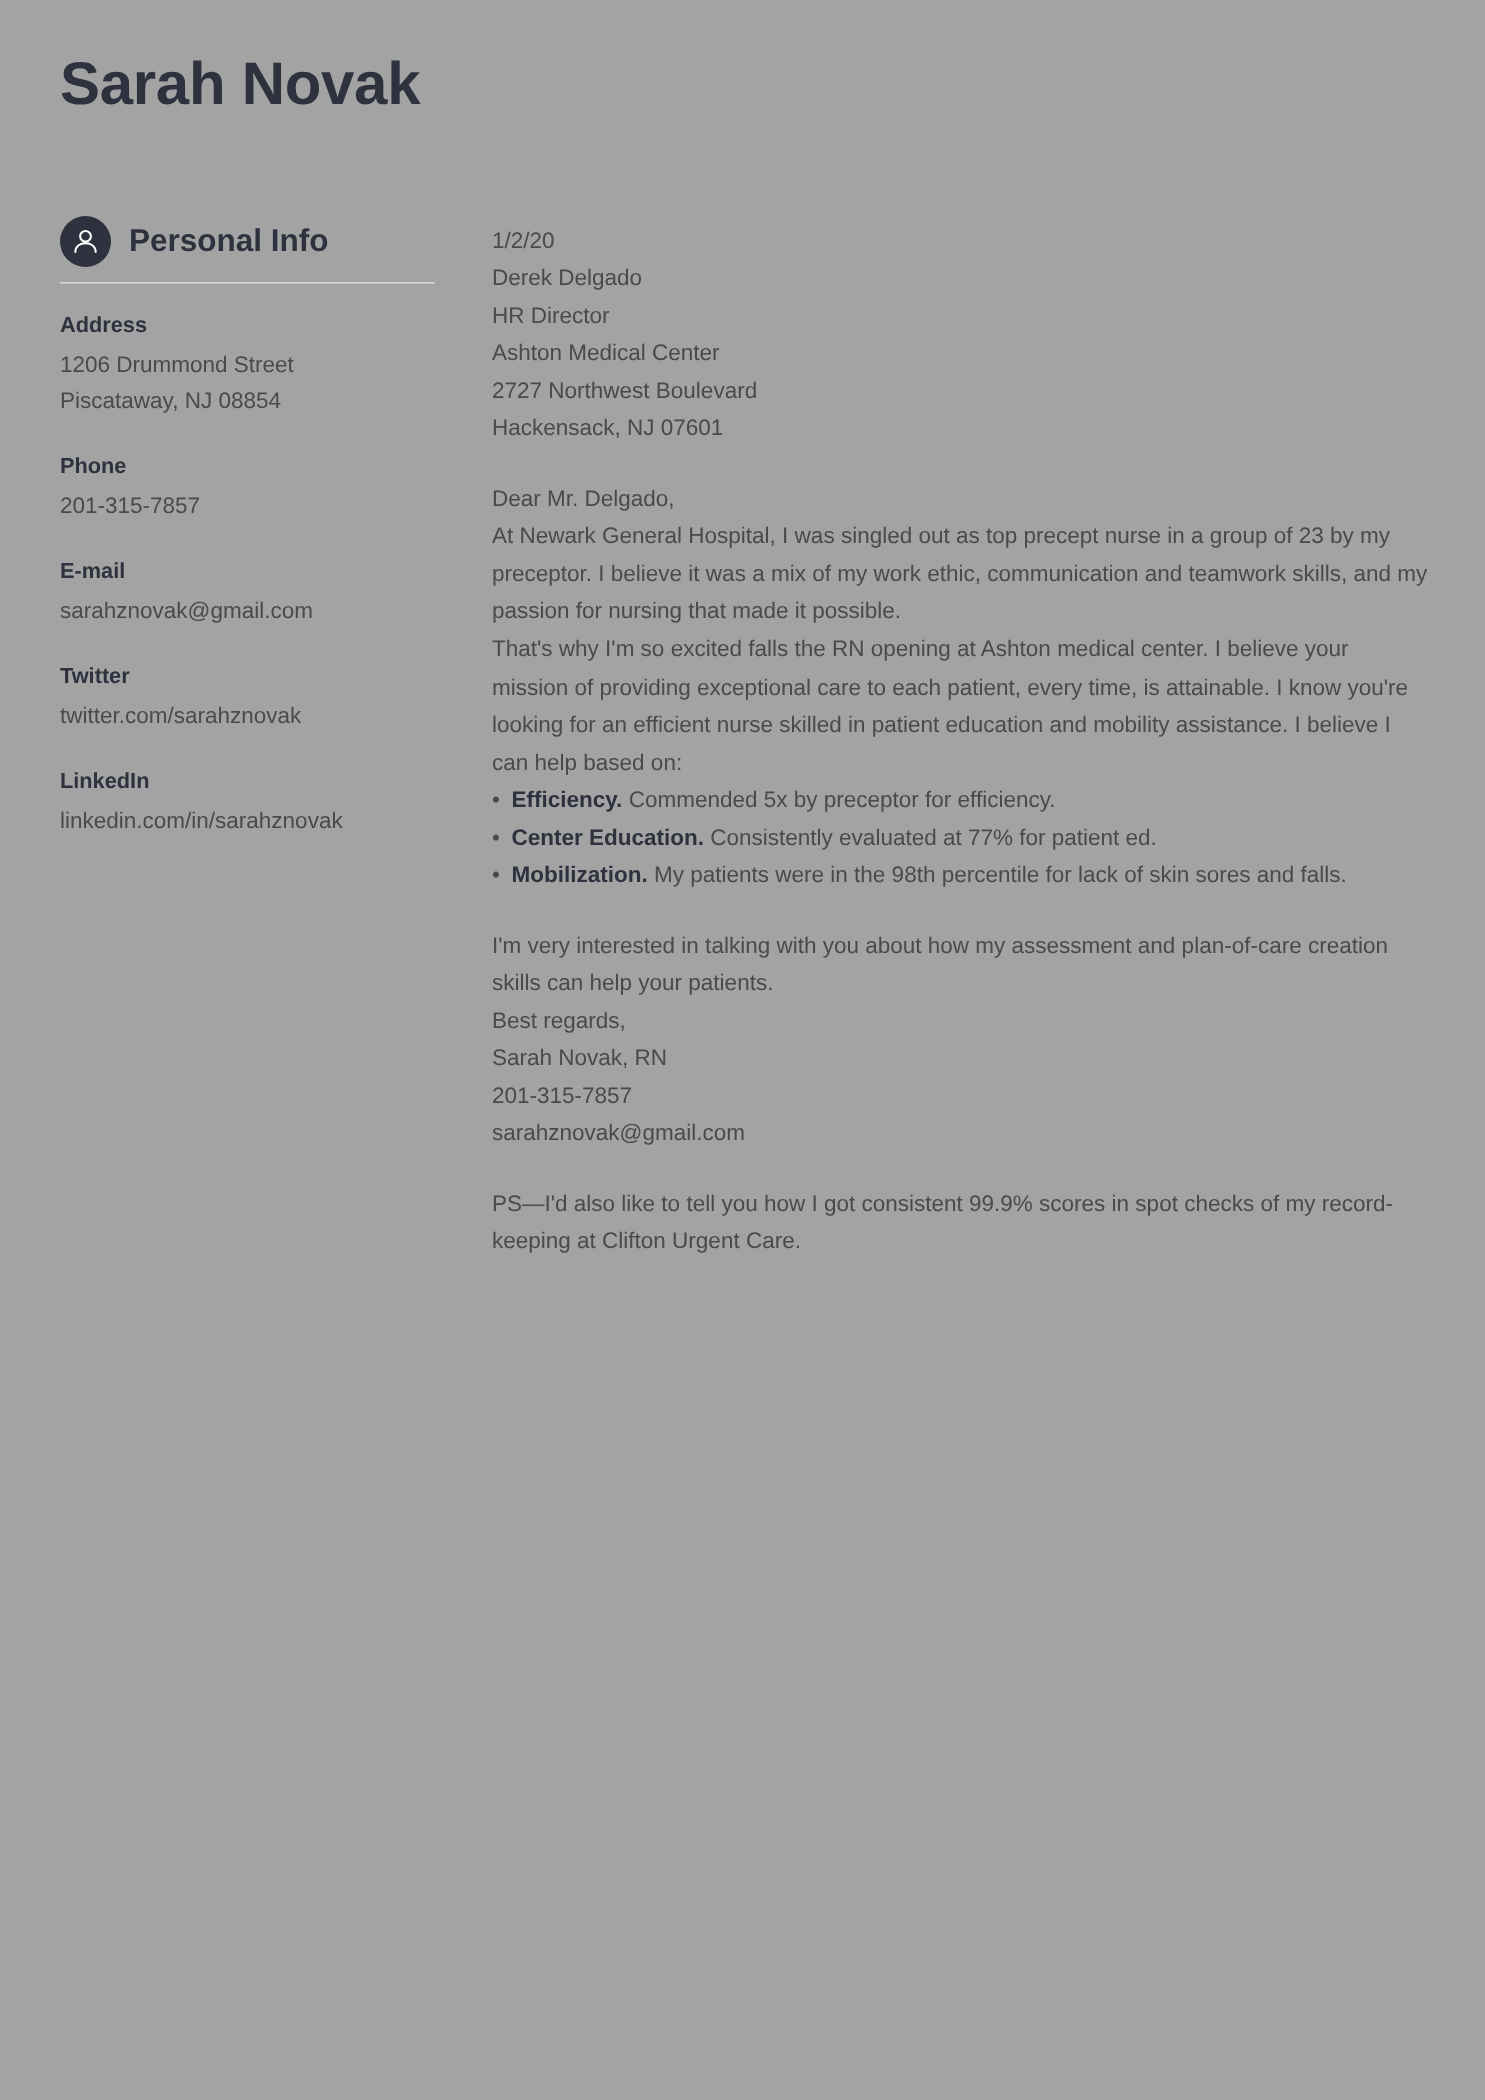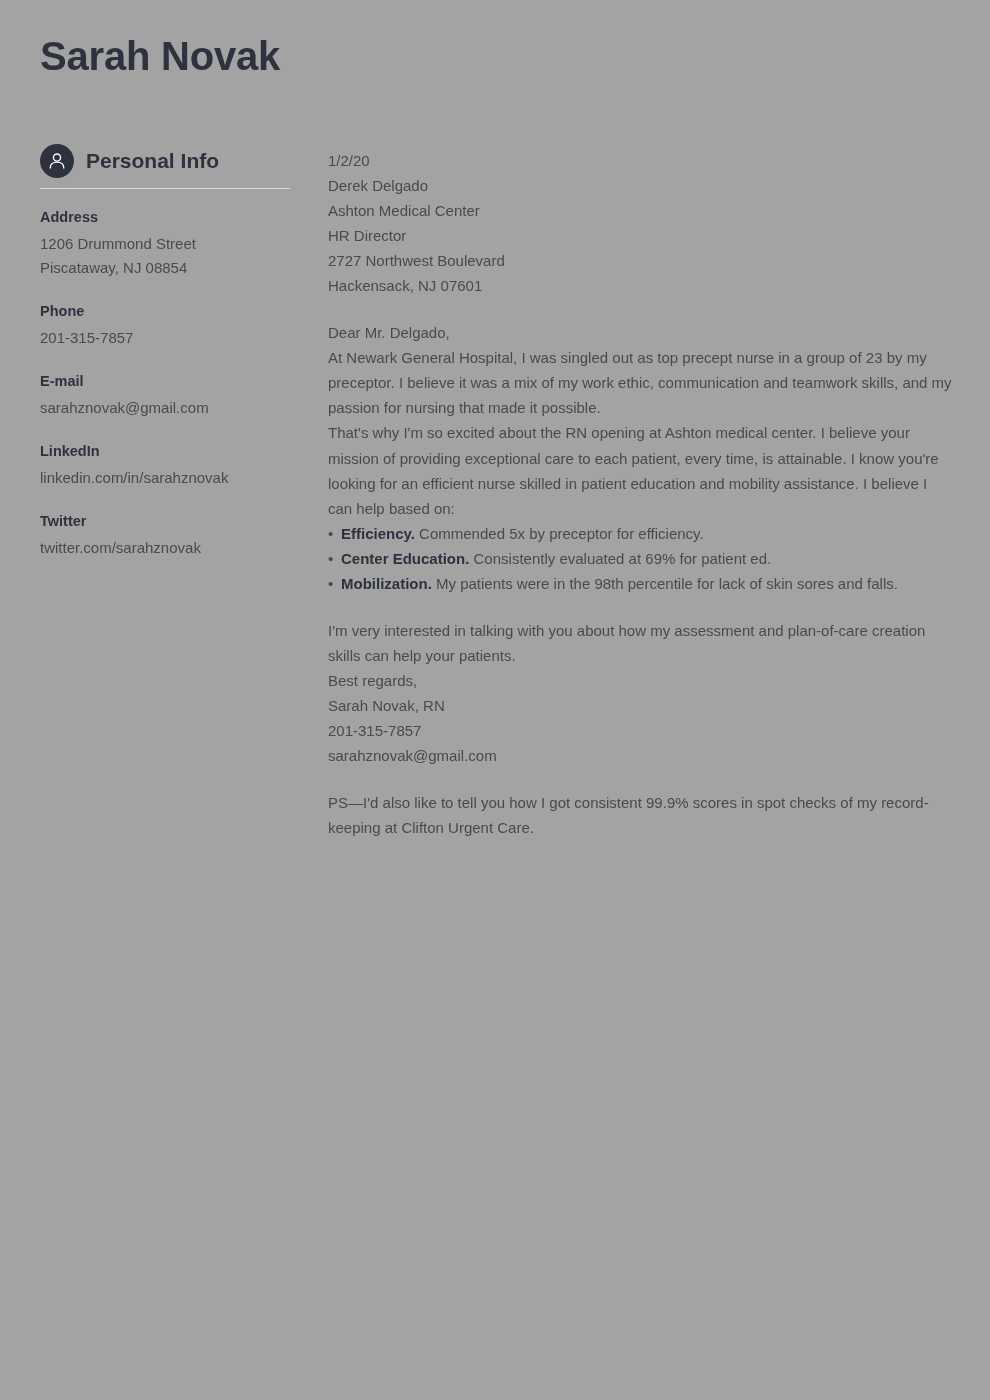"Ashton Medical Center" div.addr-line { order: before "HR Director" -> after "HR Director" }
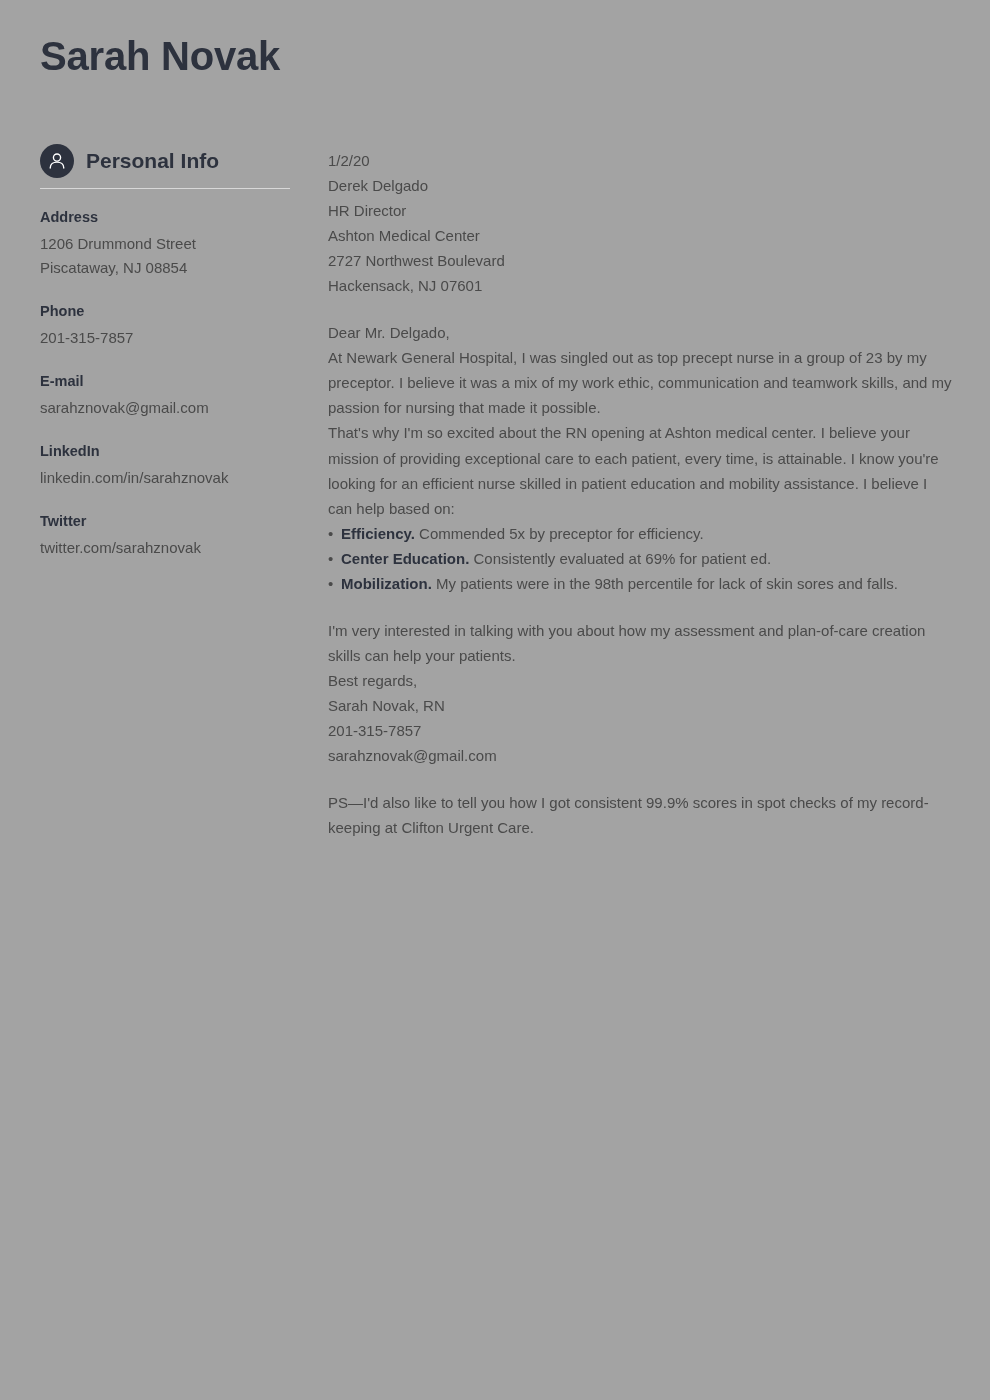"That's why I'm so excited" p.para { text: about -> falls }
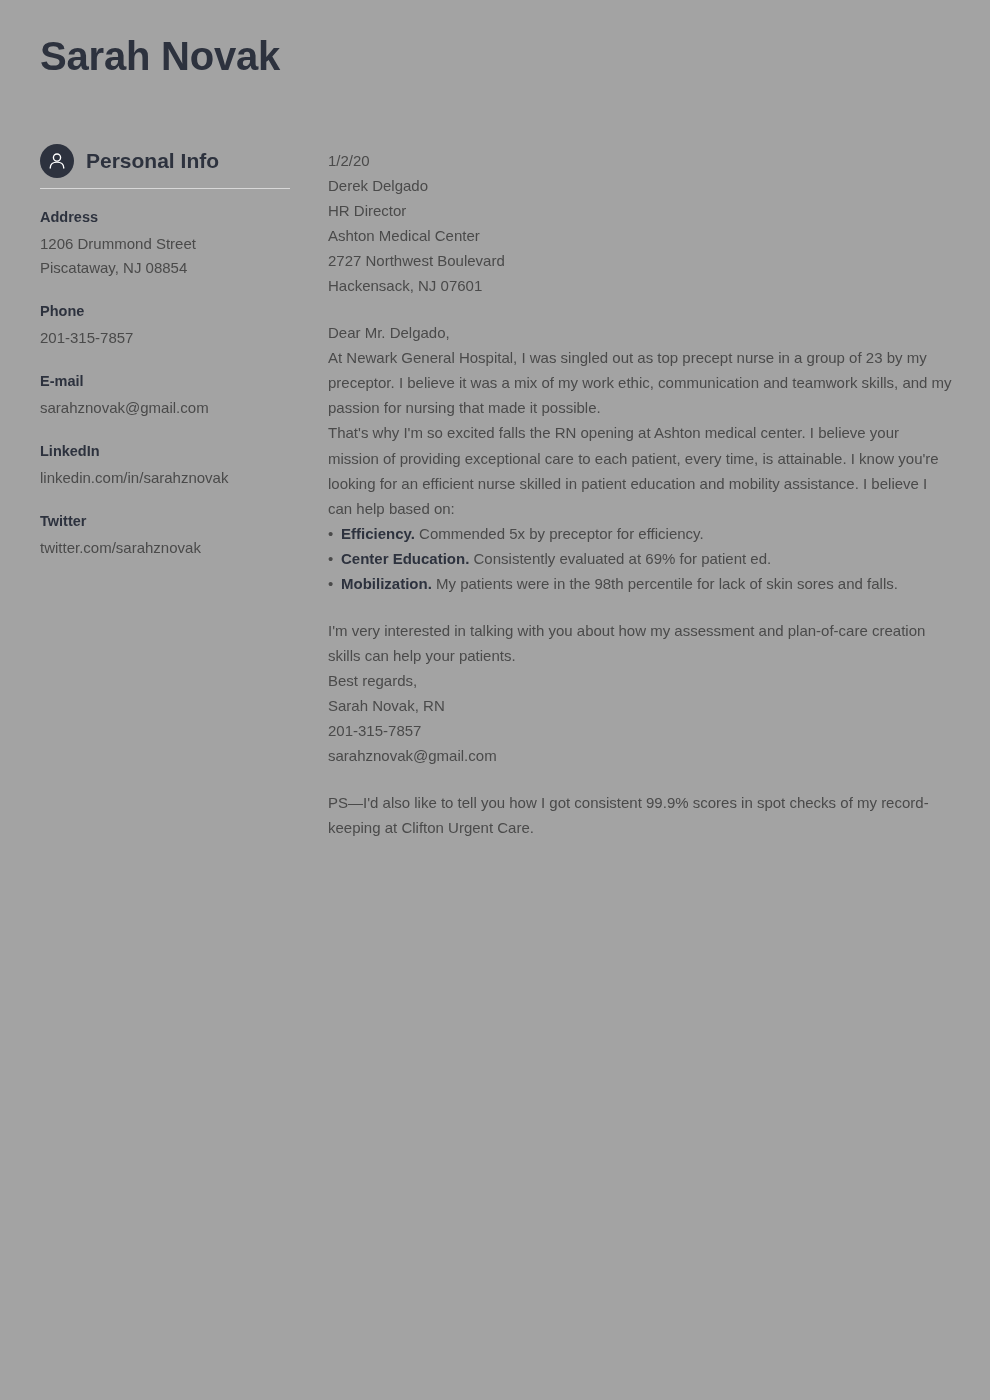"LinkedIn" div.info-block { order: before "Twitter" -> after "Twitter" }
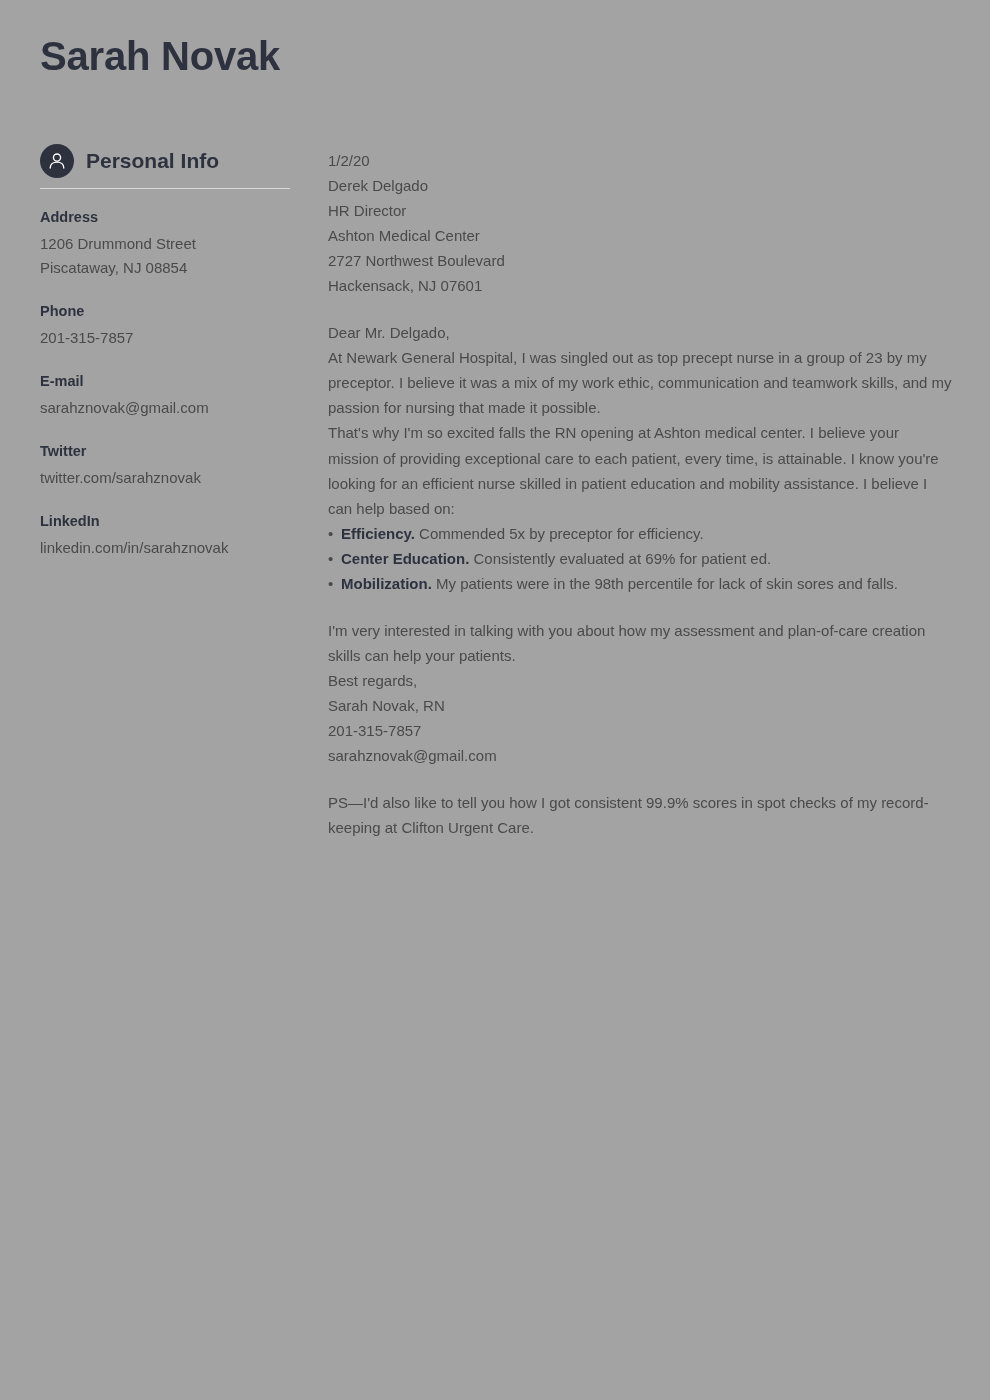"Consistently evaluated at 69% for" span { text: 69% -> 77% }
